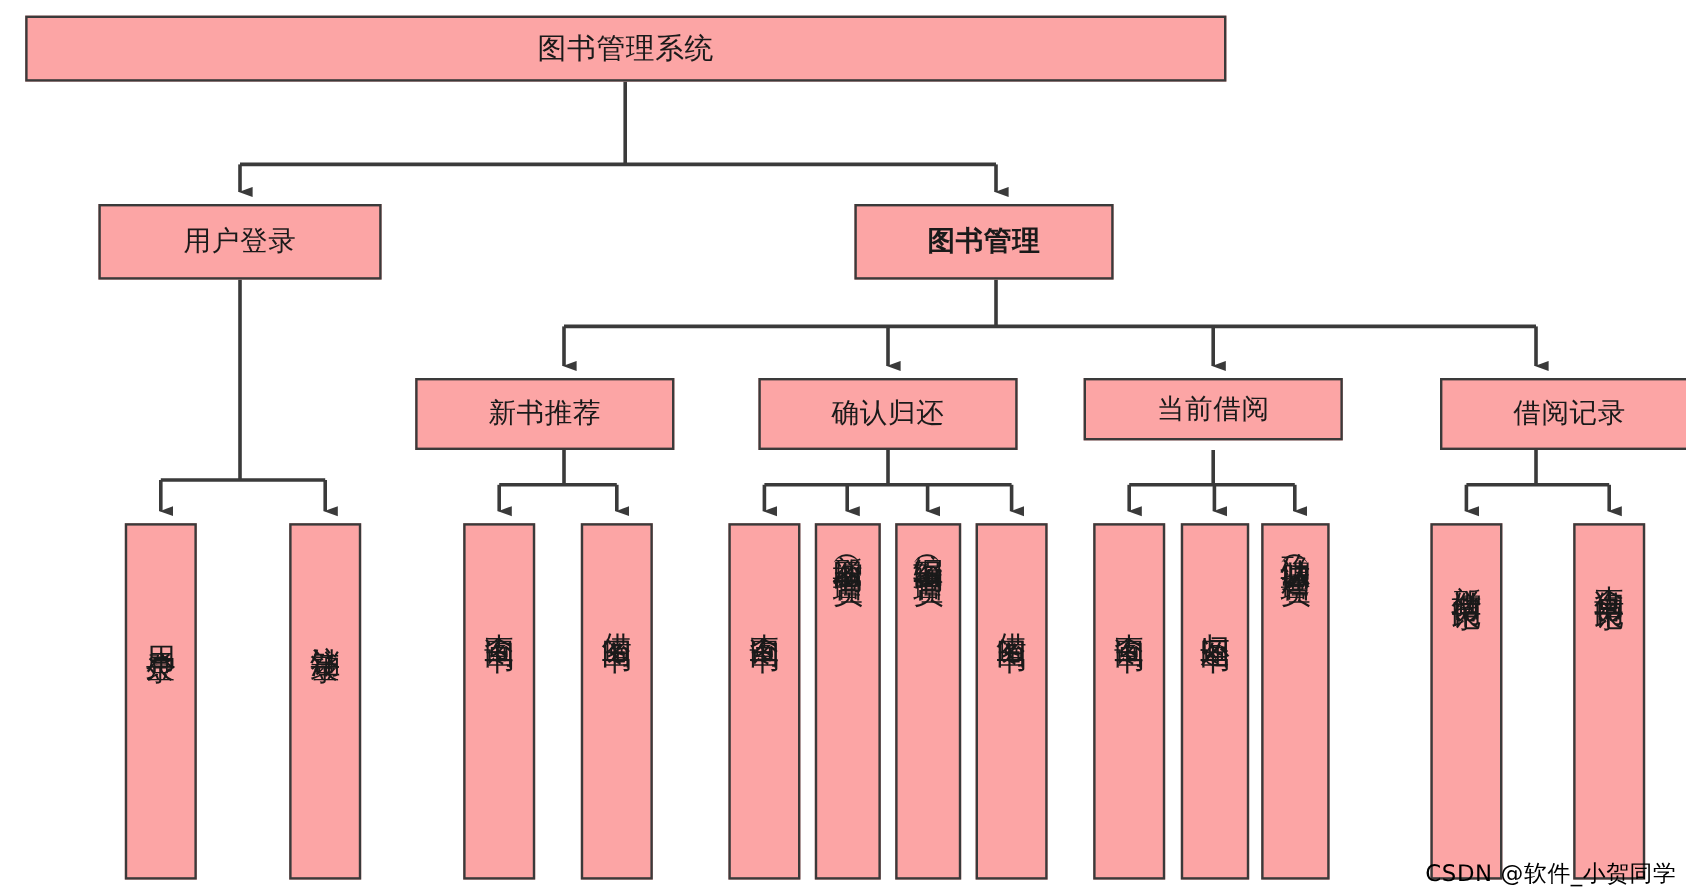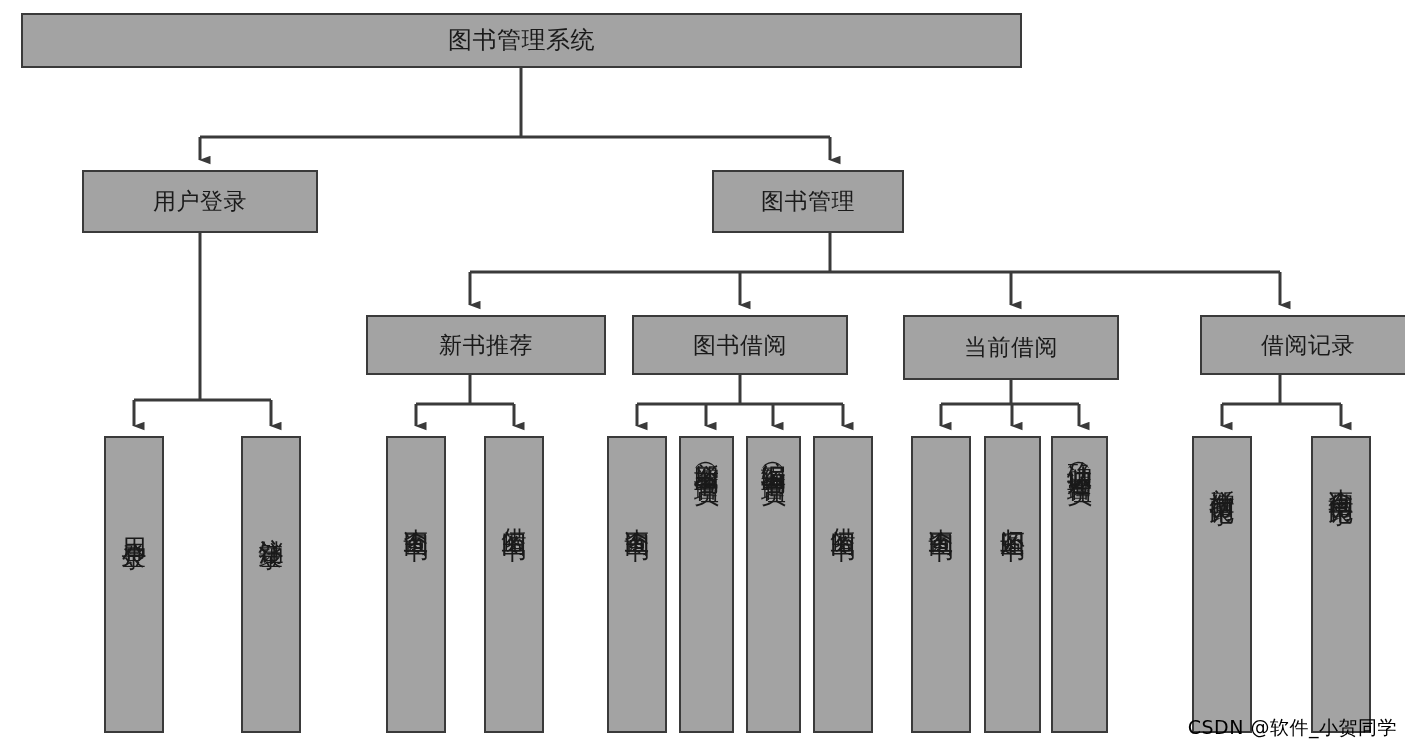"图书管理系统" .node { background: #a3a3a3 -> #fca5a5 }
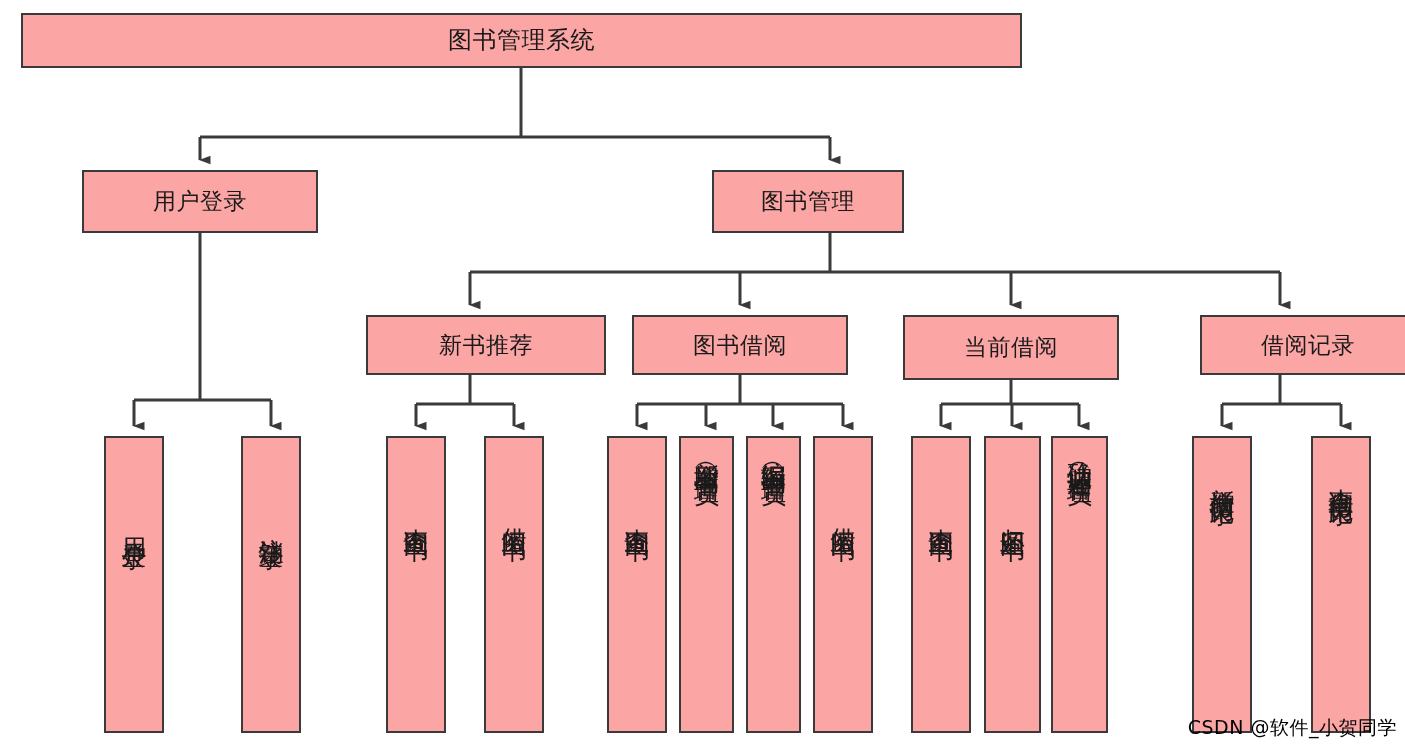"图书管理" div.node { font-weight: none -> bold; width: 192px -> 216px }
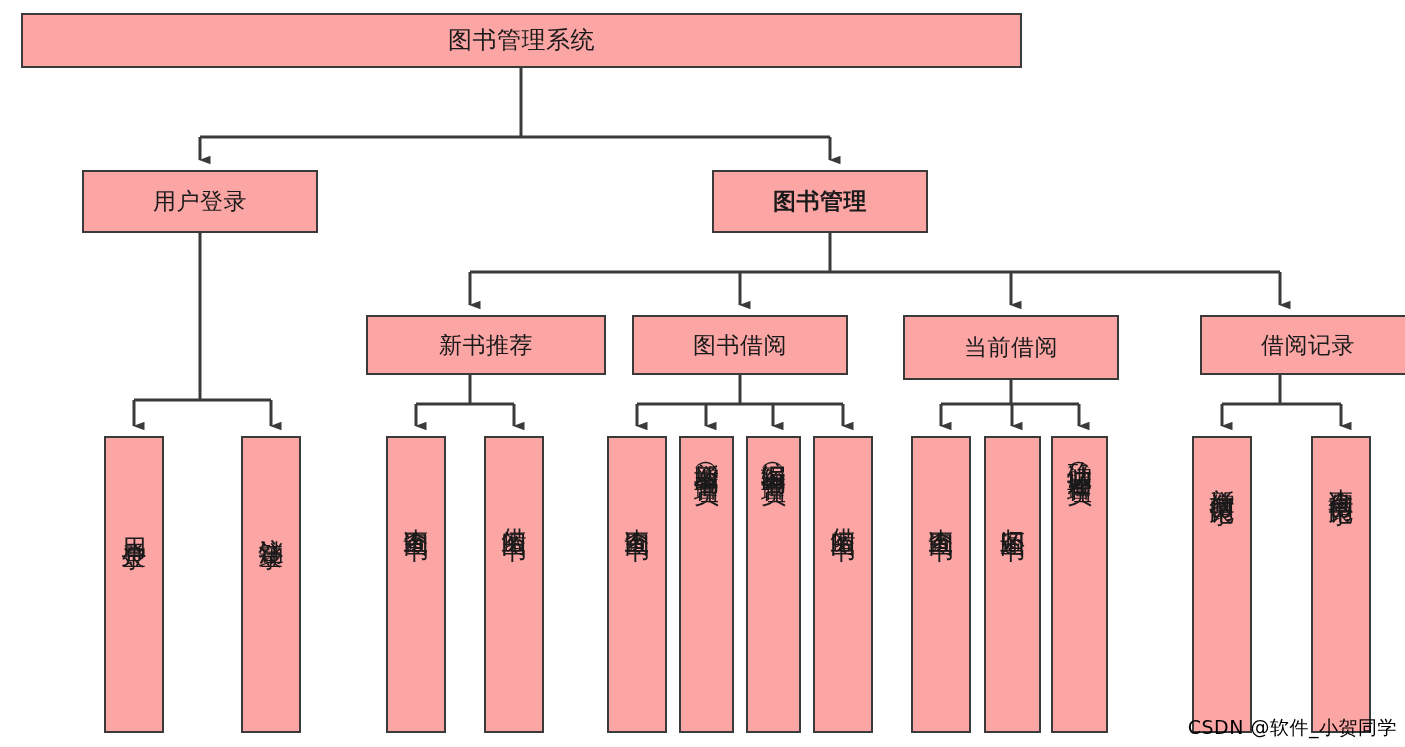"新书推荐" div.node { left: 366px -> 346px; width: 240px -> 216px }
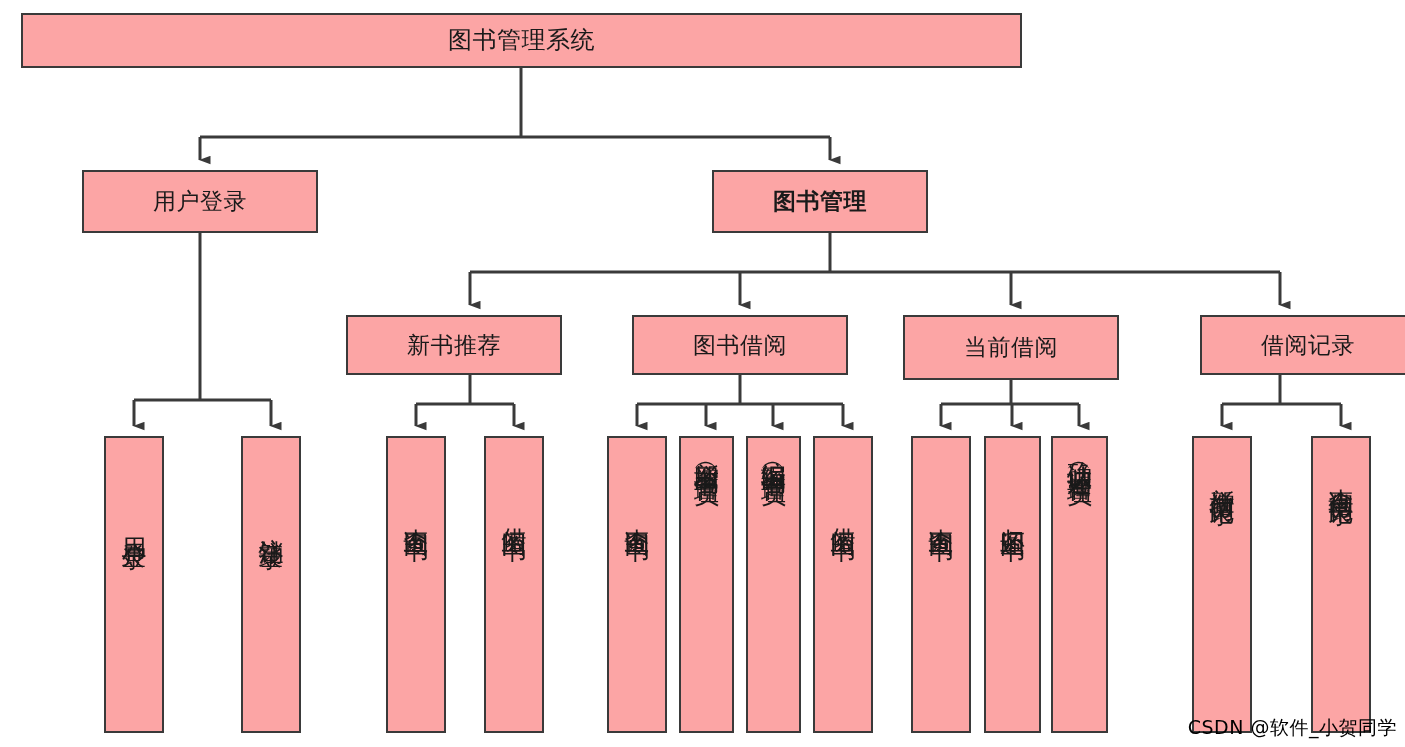"图书借阅" span.label { text: 图书借阅 -> 确认归还 }
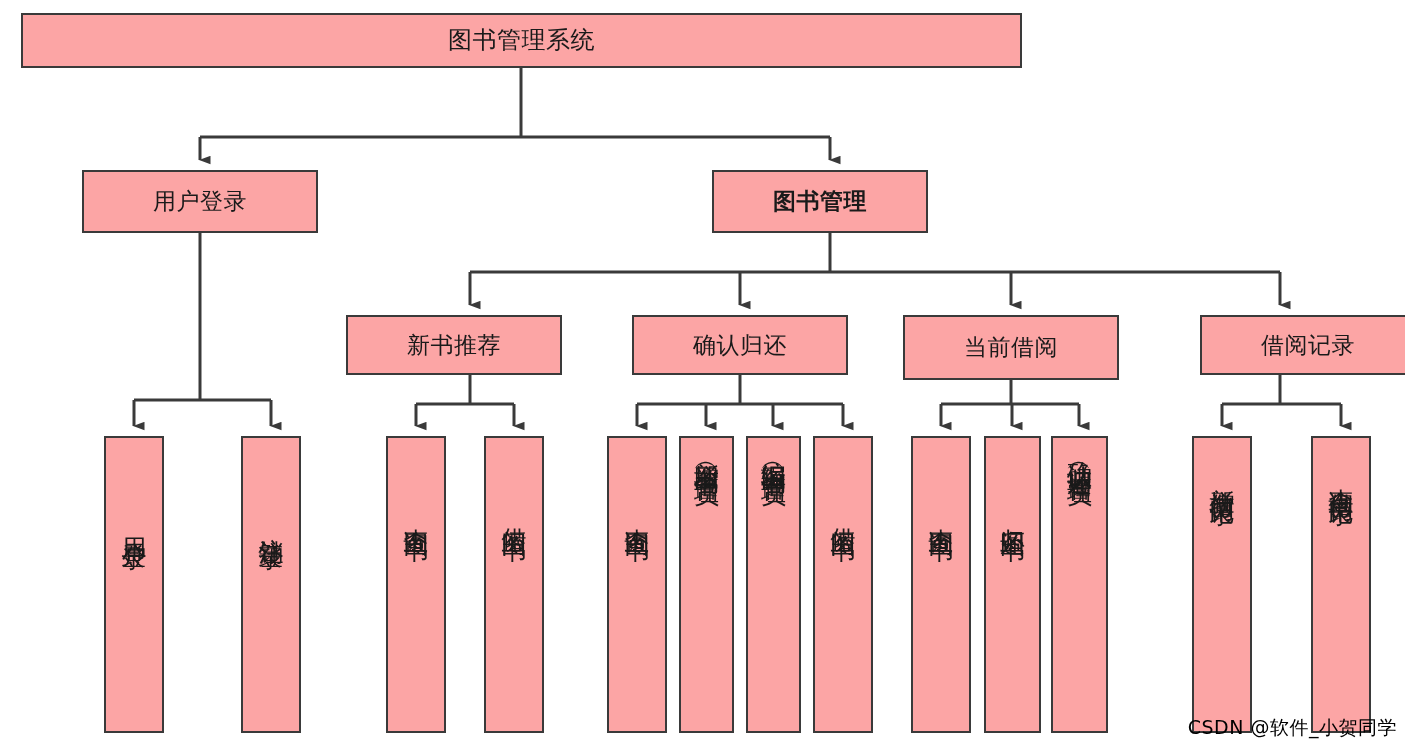"当前借阅" div.node { height: 65px -> 52px }
